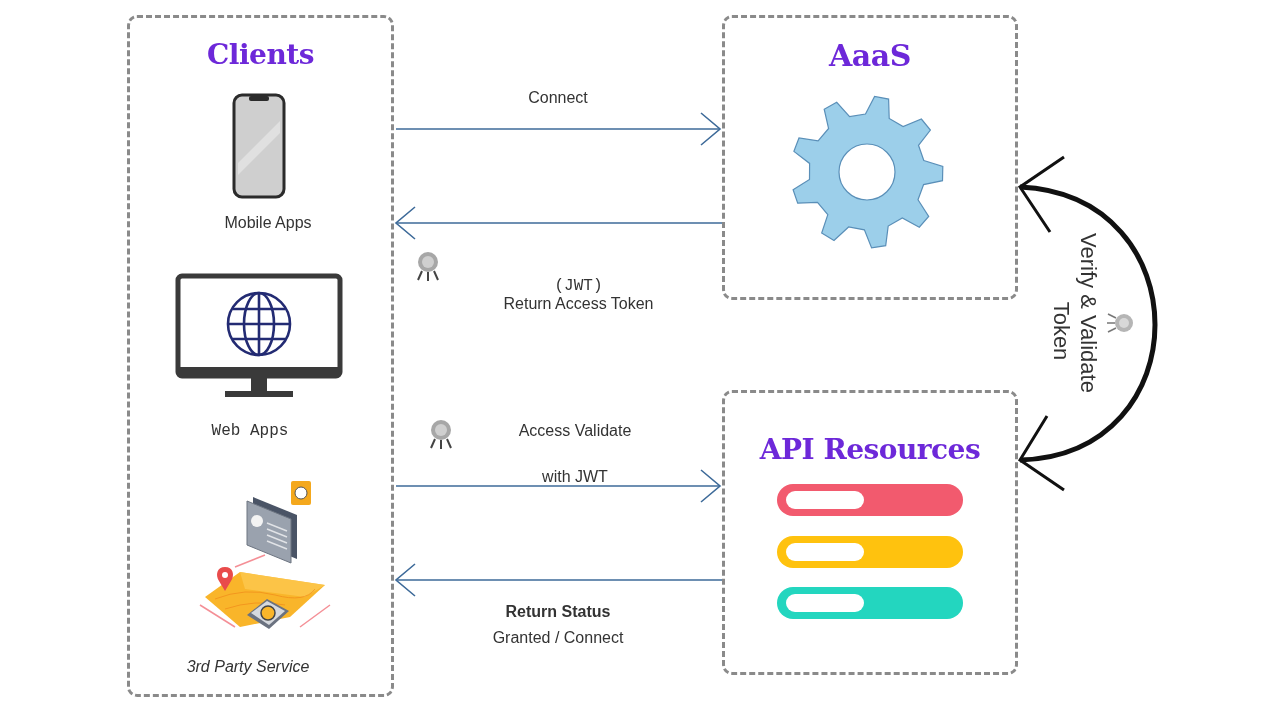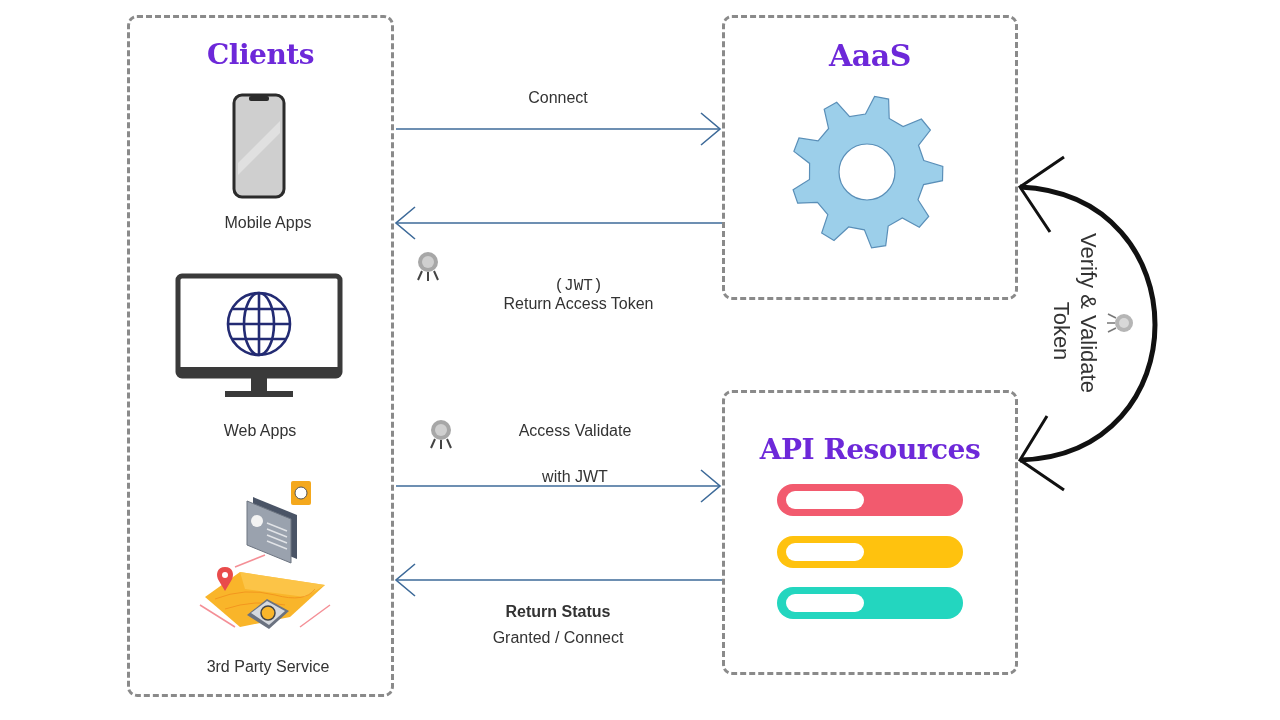"Web Apps" div.label { font-family: none -> Liberation Mono, monospace; left: 160px -> 150px }
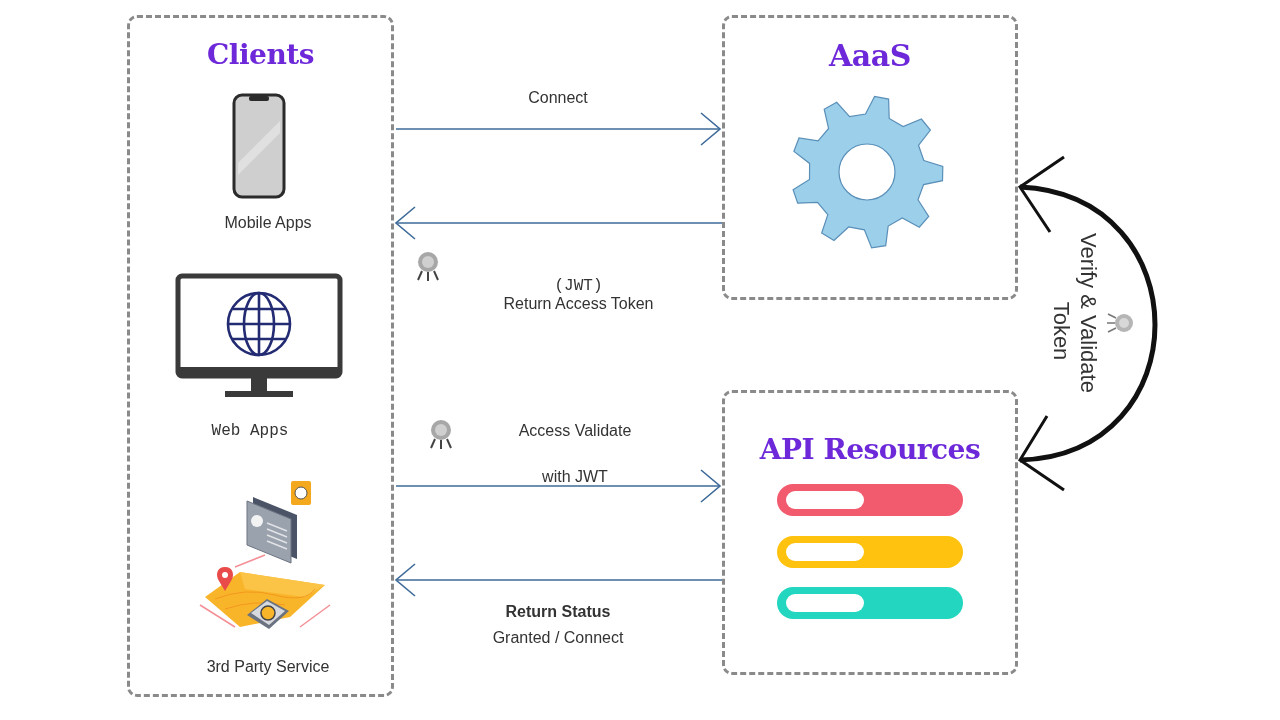"3rd Party Service" div.label { font-style: none -> italic; left: 148px -> 128px }
